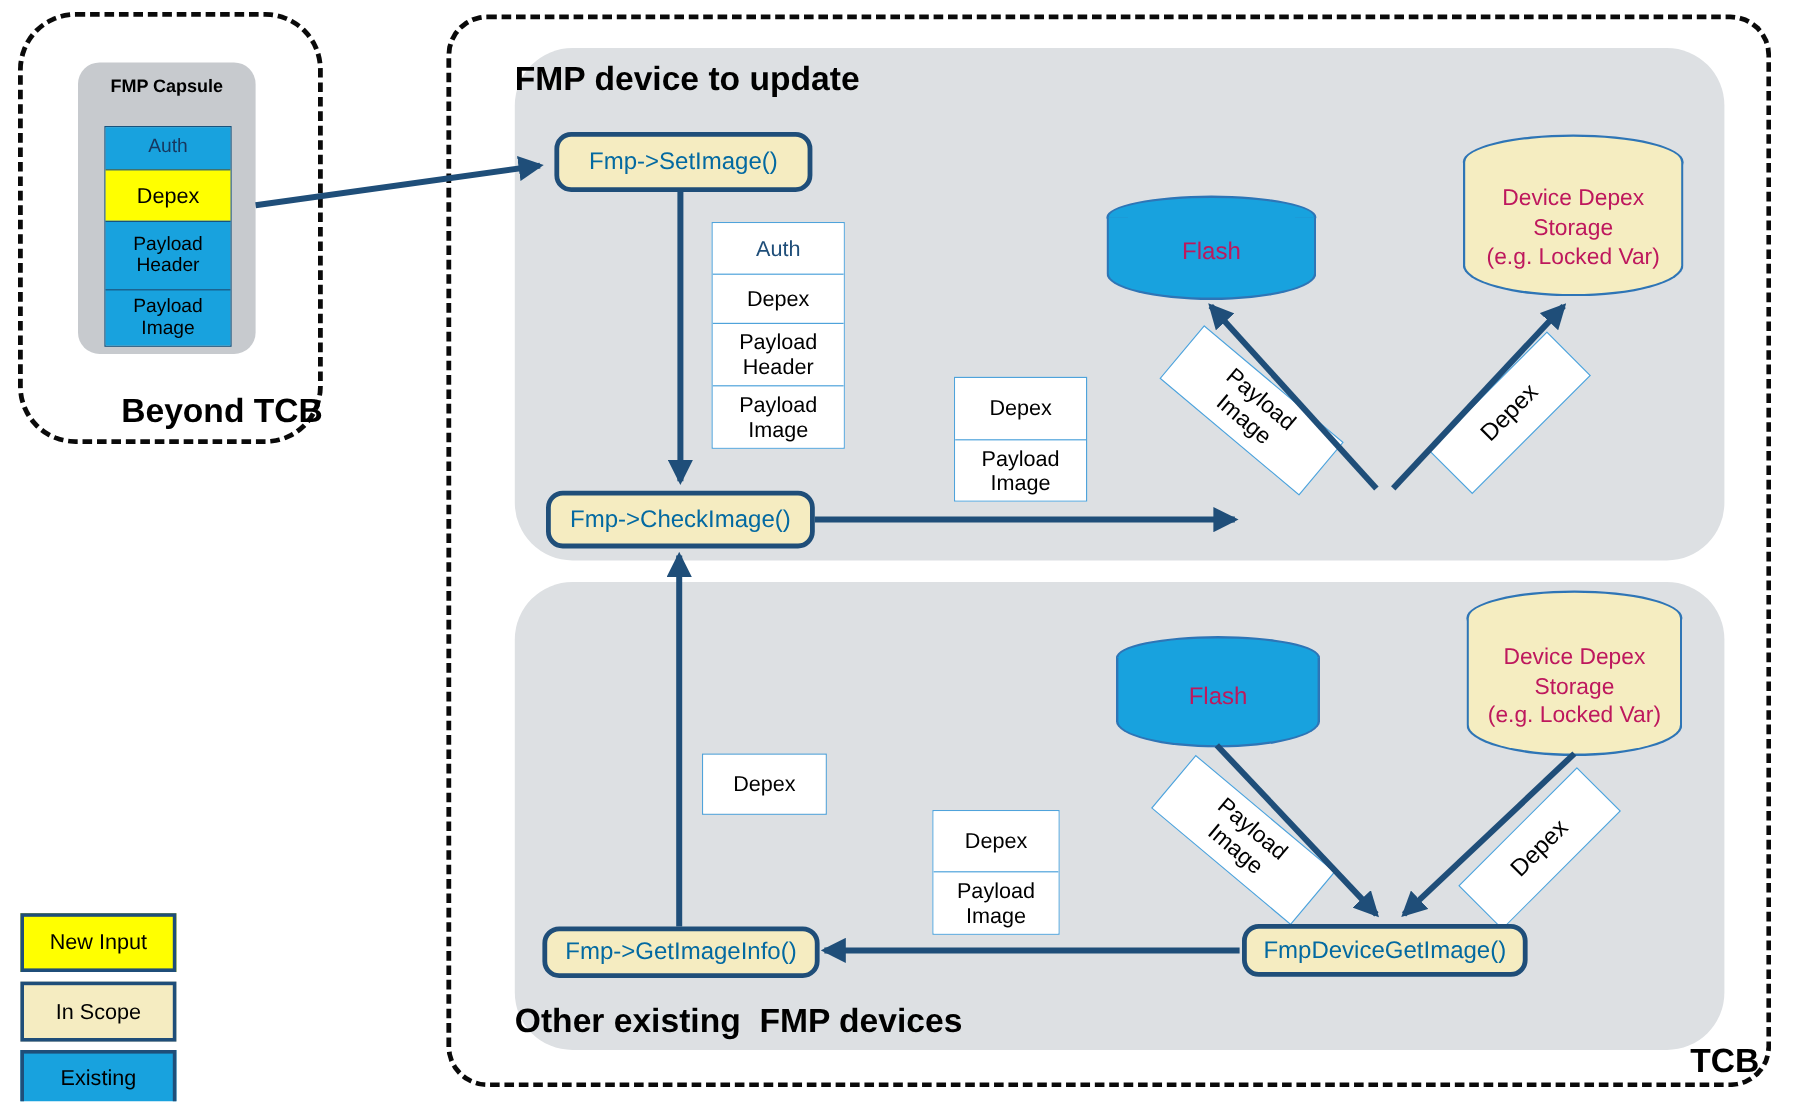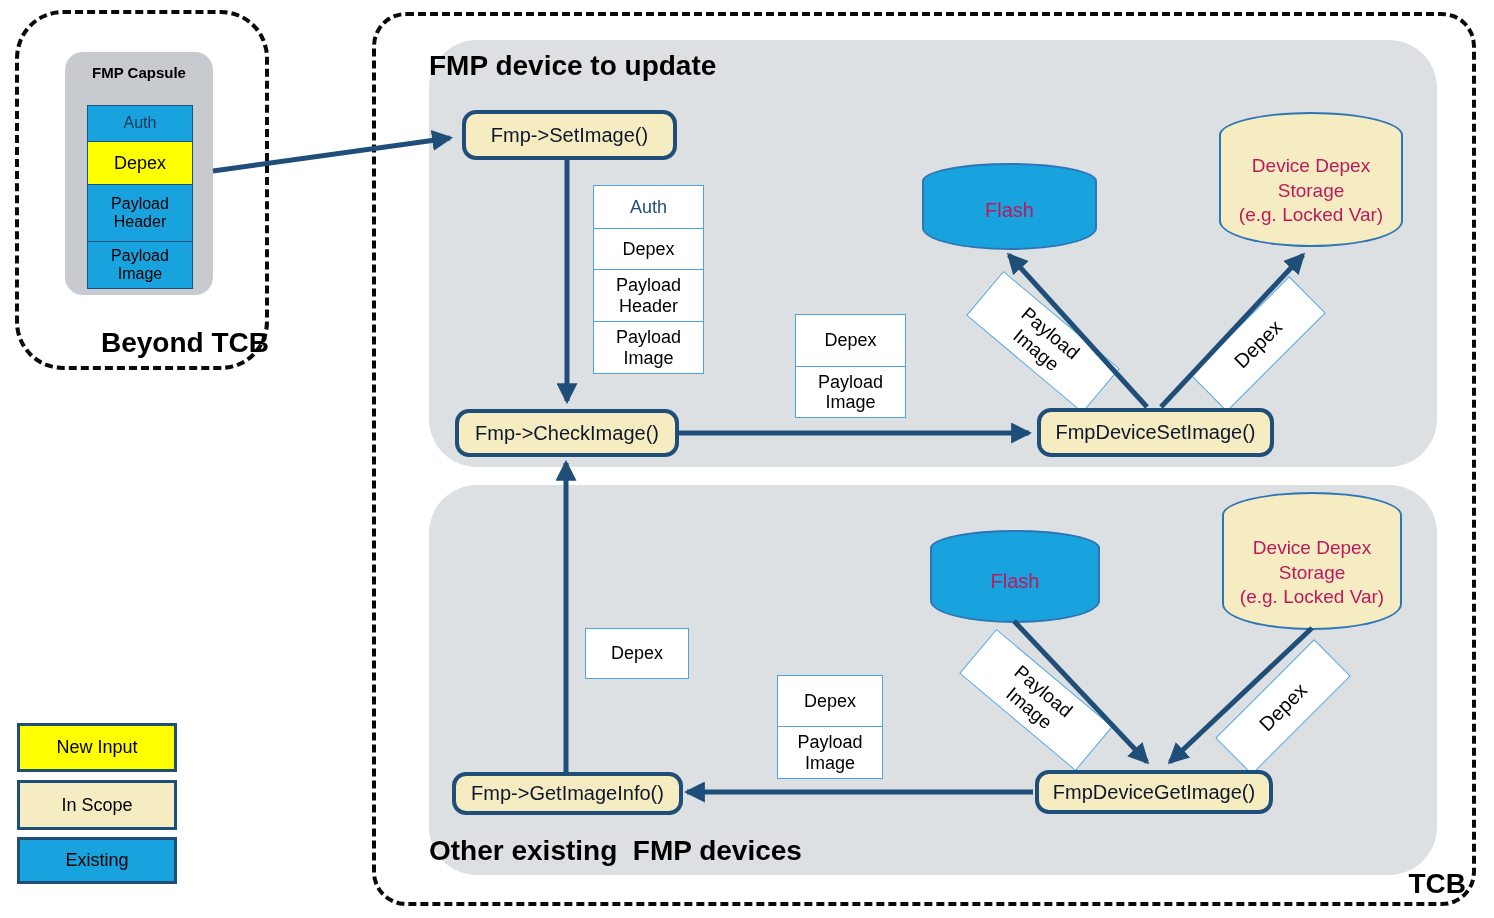"Fmp->SetImage()" .fn-btn { color: #0f172a -> #0369a1 }
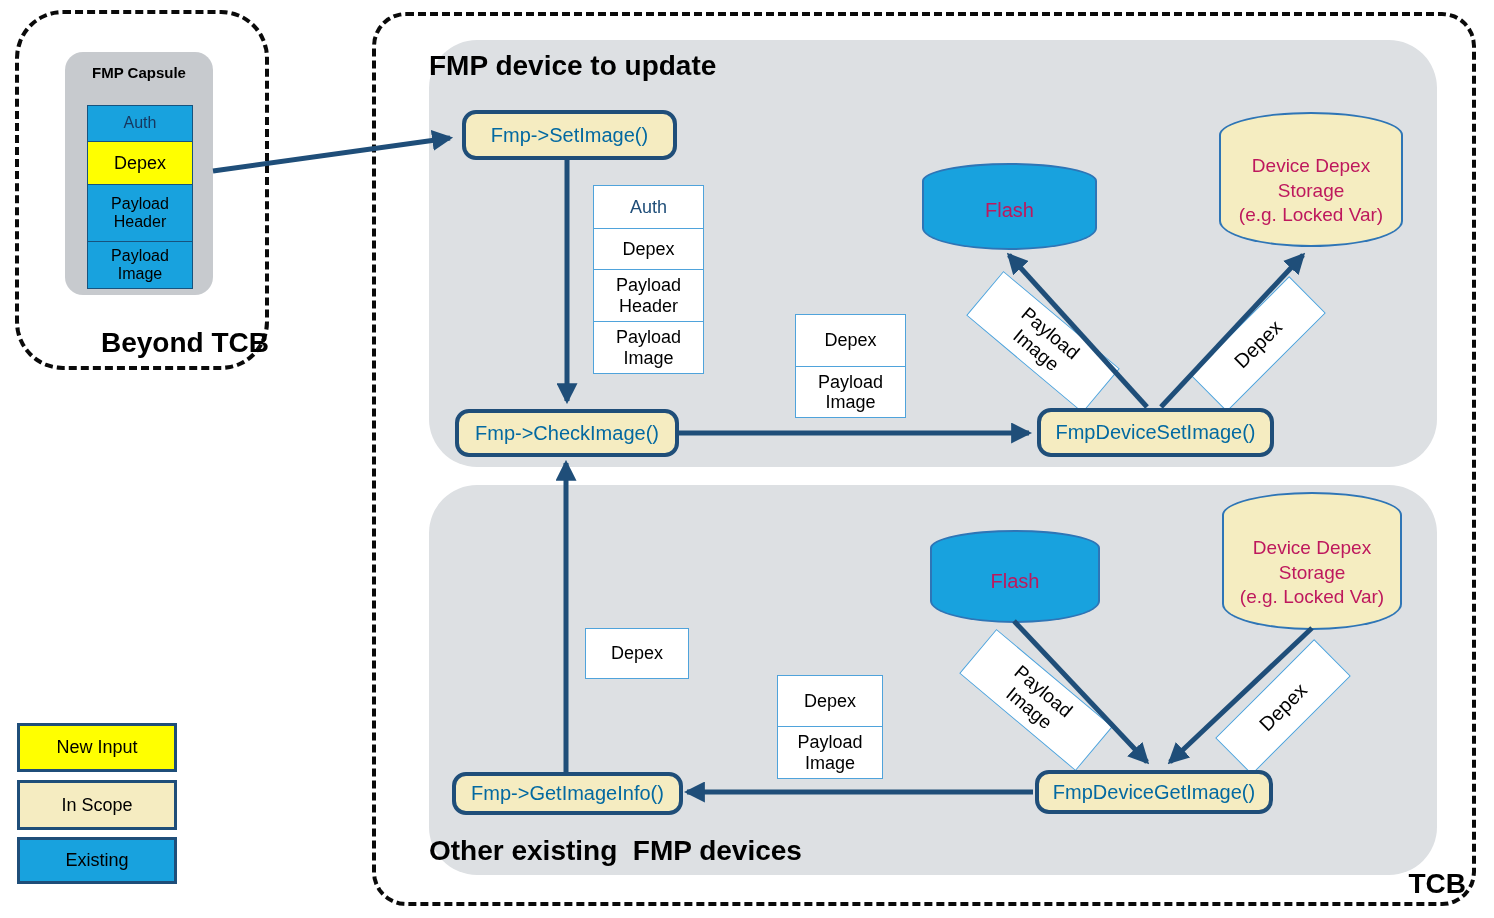"FmpDeviceSetImage()" div.fn-btn { html: <div>FmpDeviceSetImage()</div> -> none }
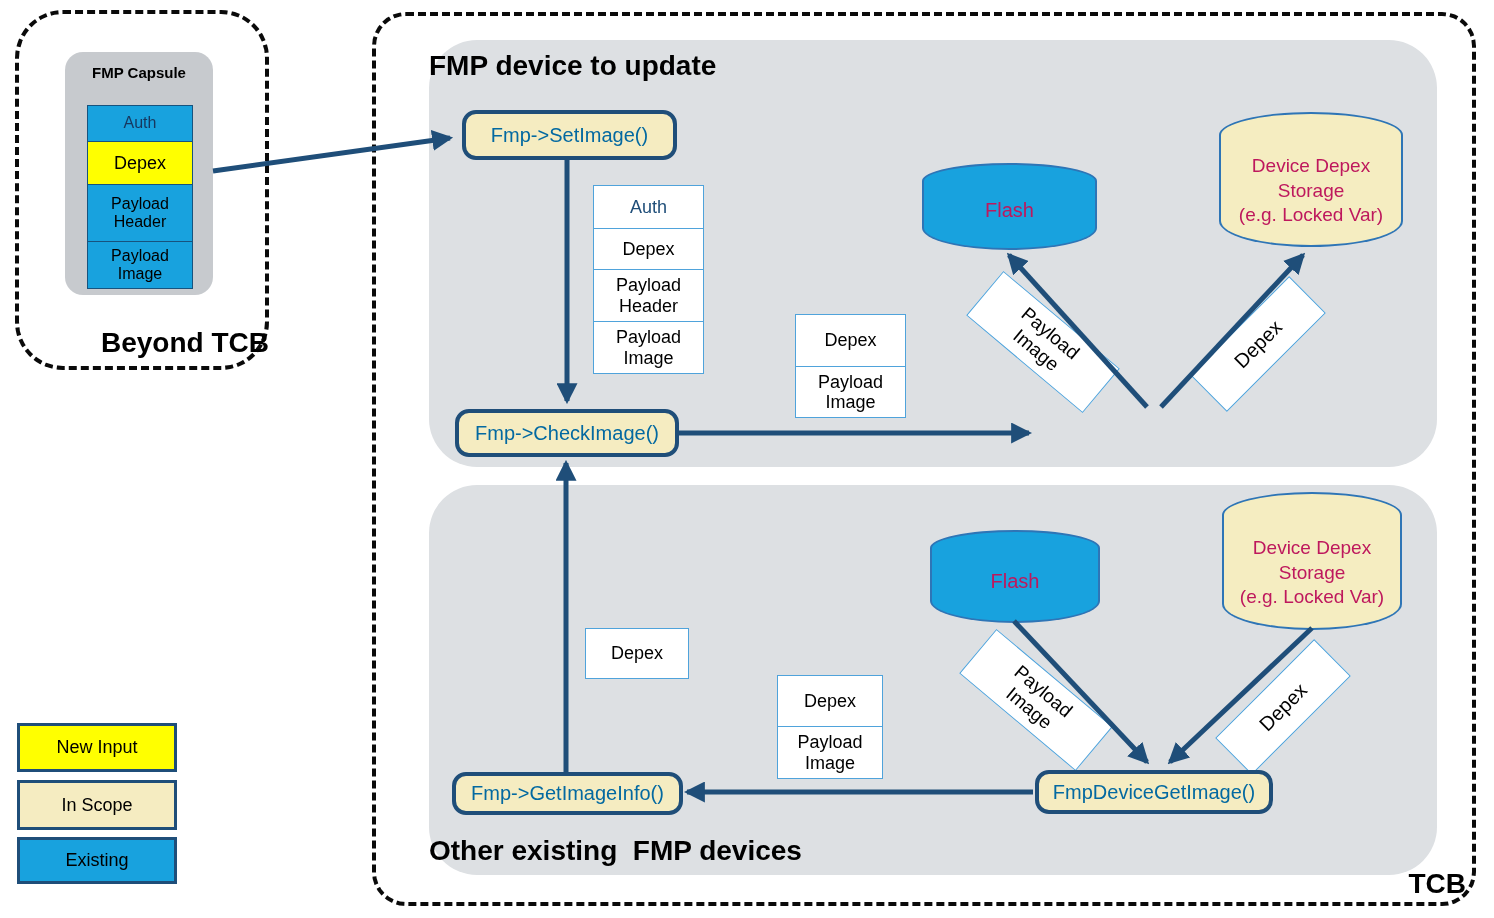"New Input" .legend-item { margin-top: none -> 38px; width: 160px -> 130px }
